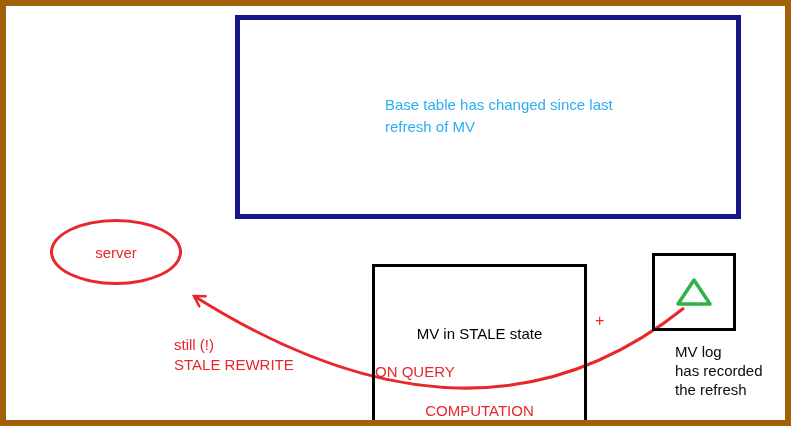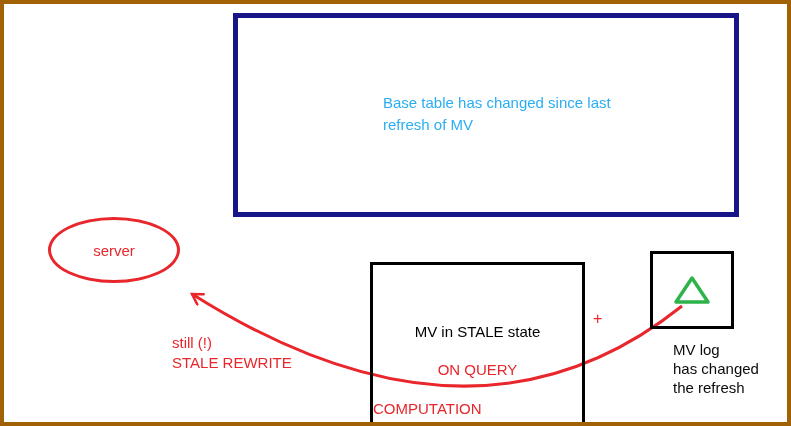"Base table has changed since" .canvas { border: 4px solid #a16207 -> 6px solid #a16207 }
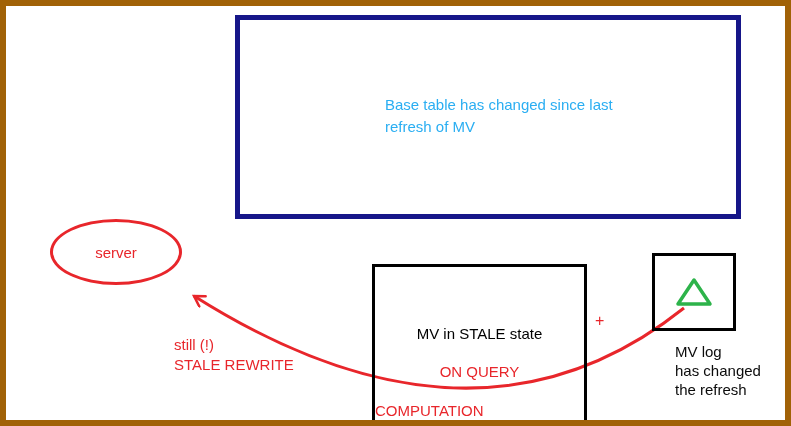"ON QUERY" .mv-box .t2 { text-align: center -> none }
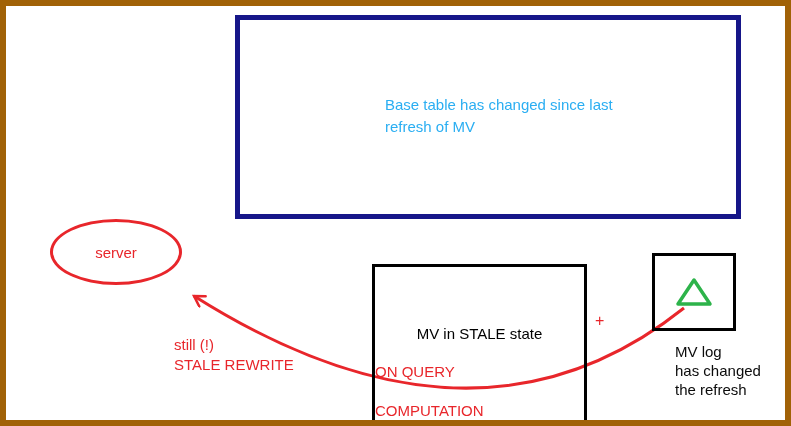"has changed" div { text: changed -> recorded }
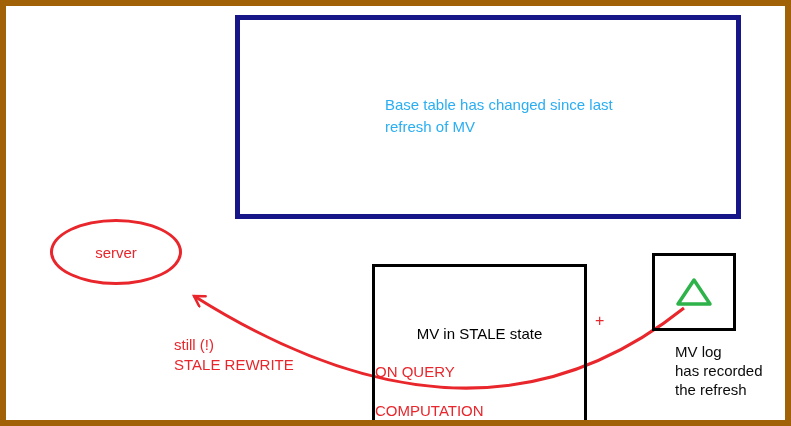"COMPUTATION" .mv-box .t3 { text-align: left -> center }
